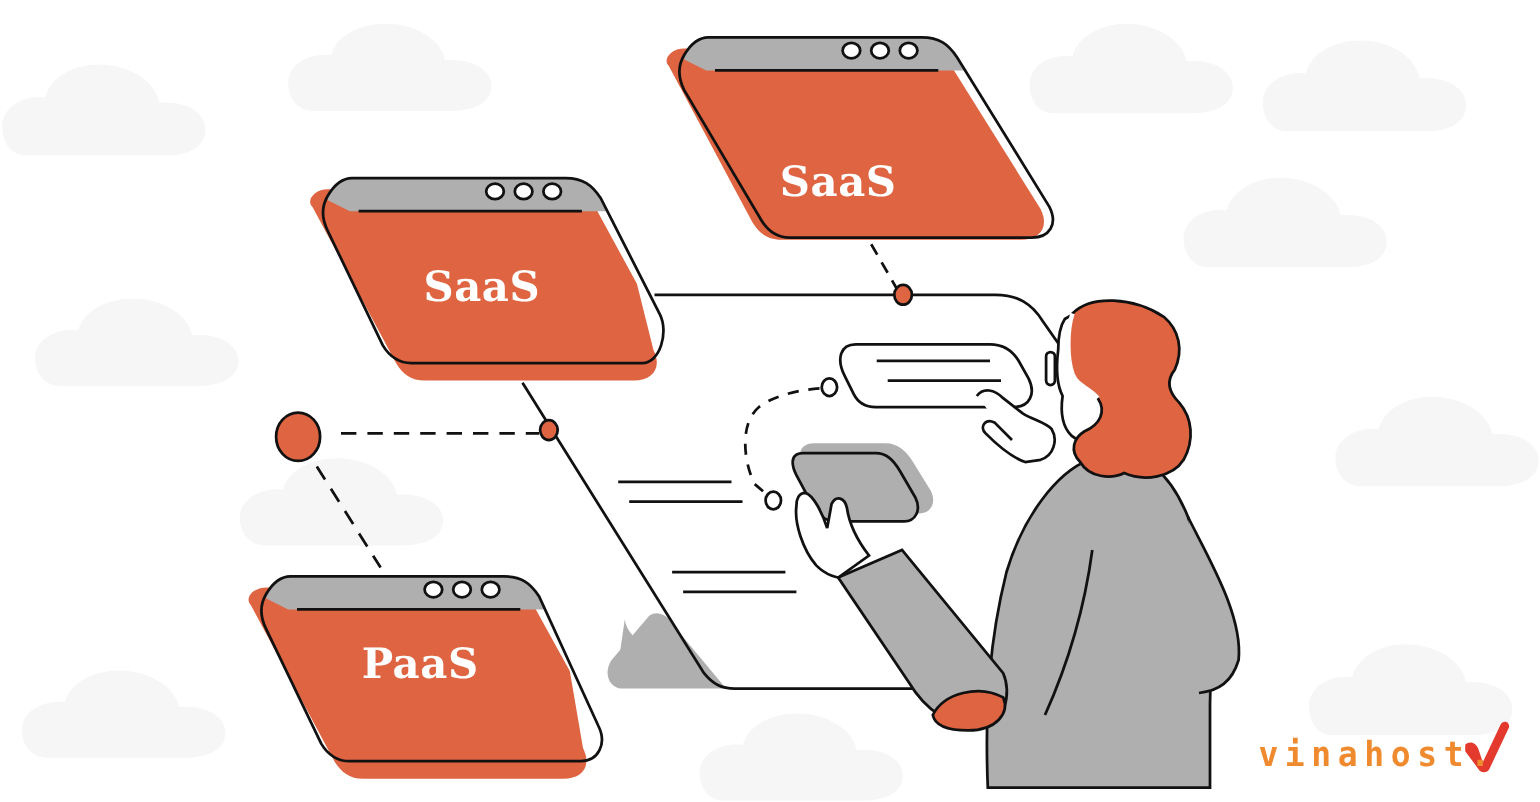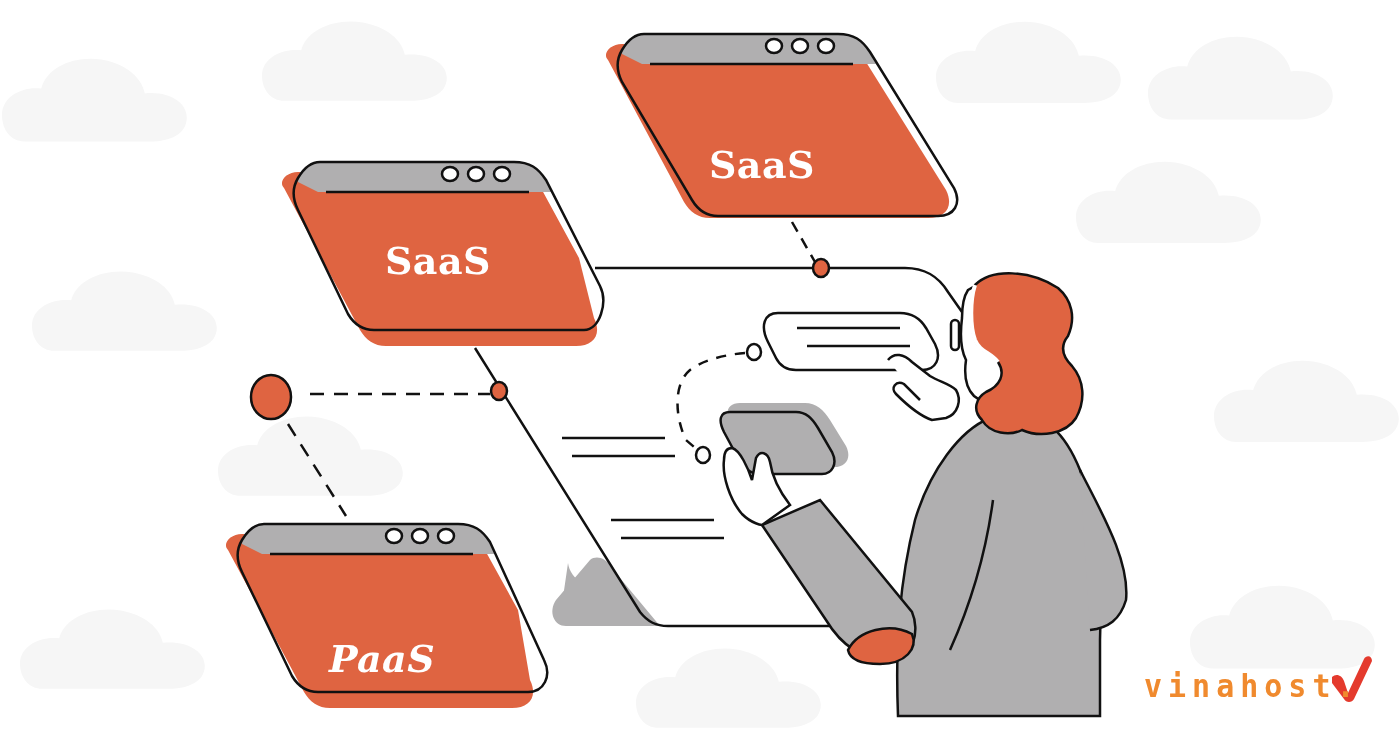"PaaS" div.win-label { font-style: italic -> none; top: 636px -> 580px }
